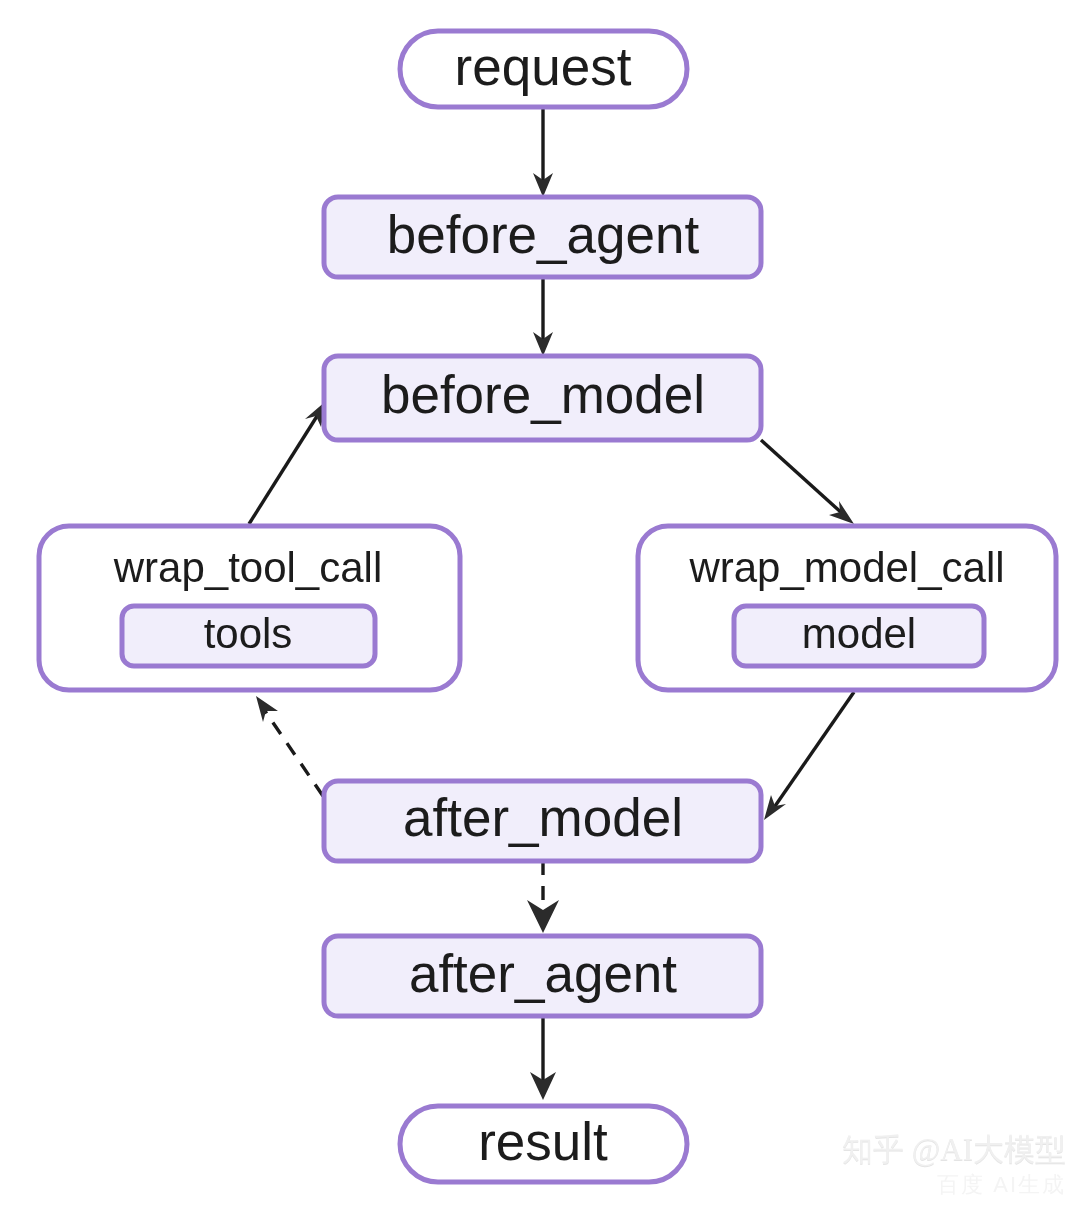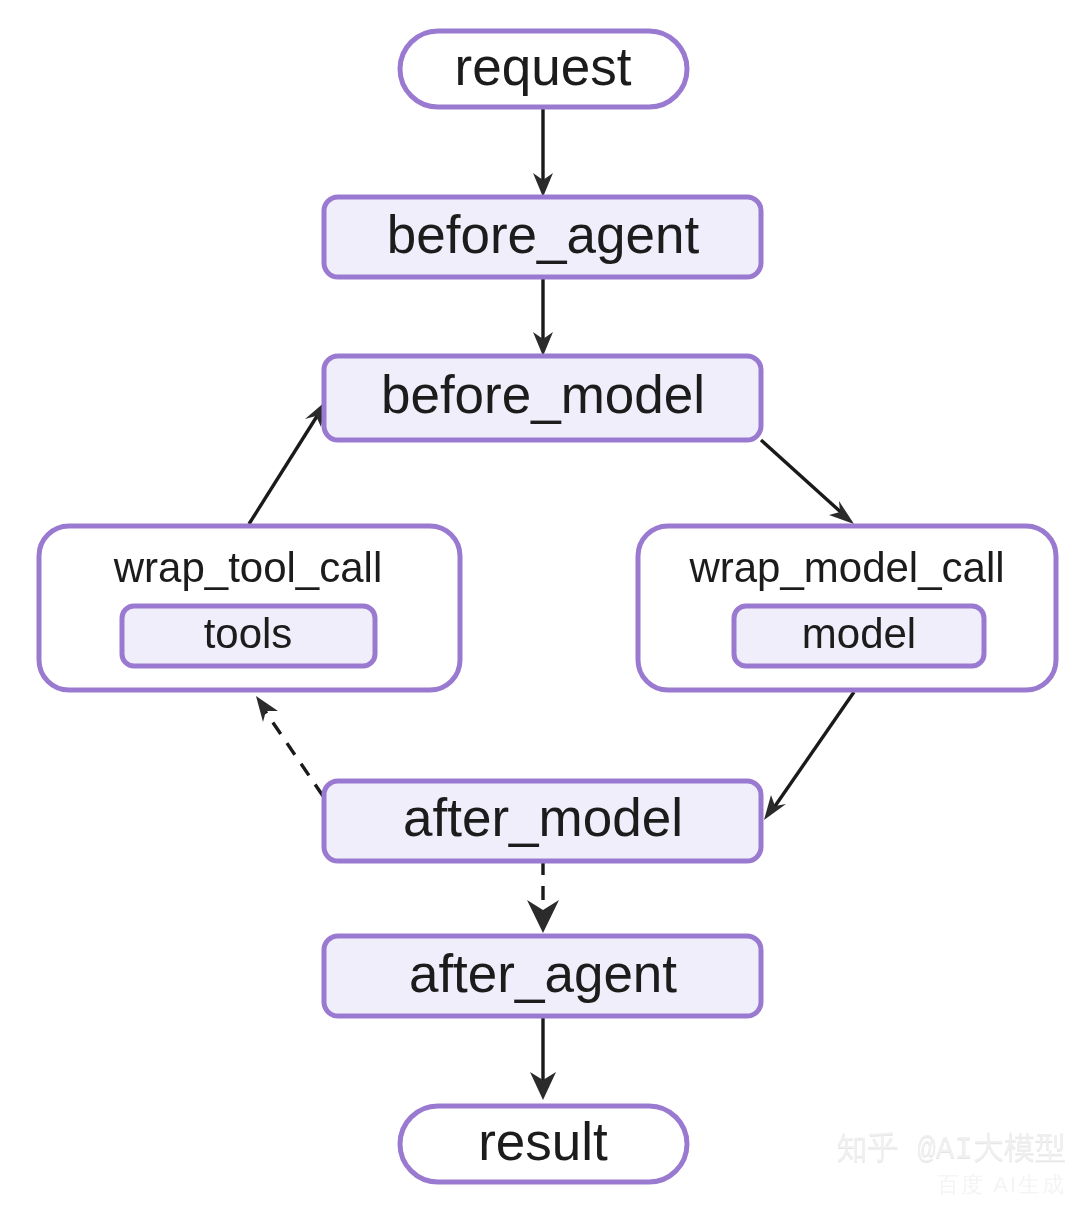"知乎 @AI大模型" .wm-line1 { font-family: Liberation Mono, monospace -> Liberation Serif, serif }
